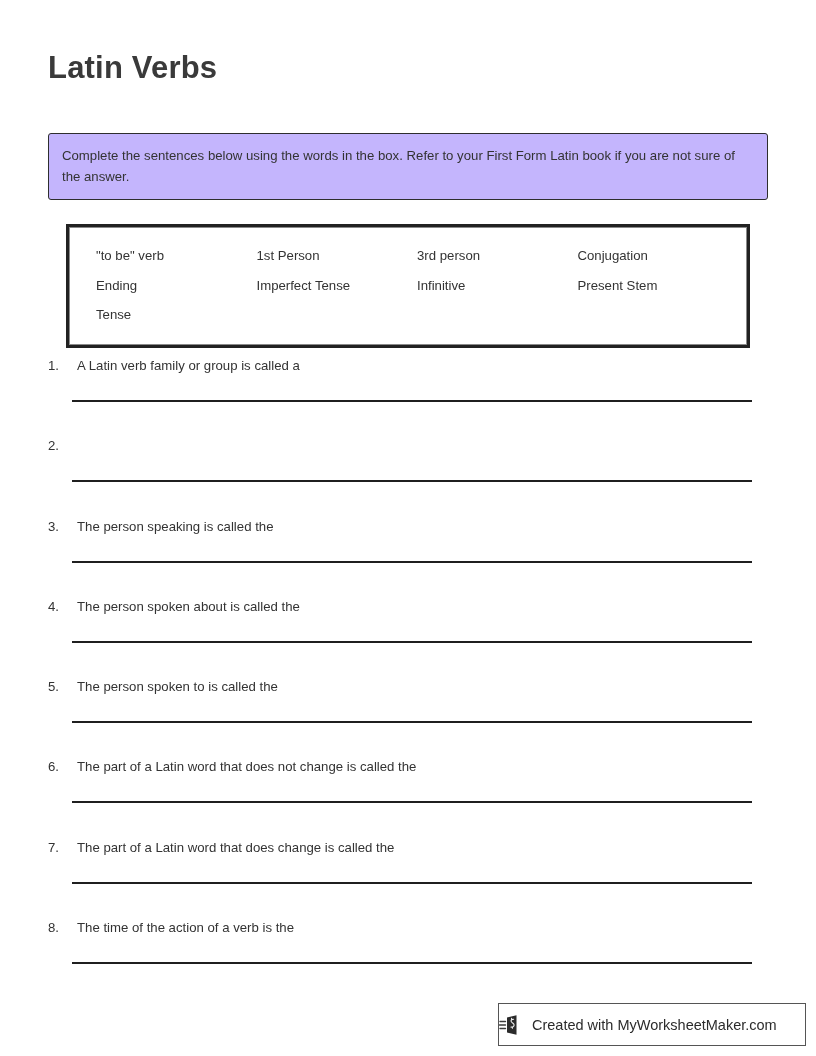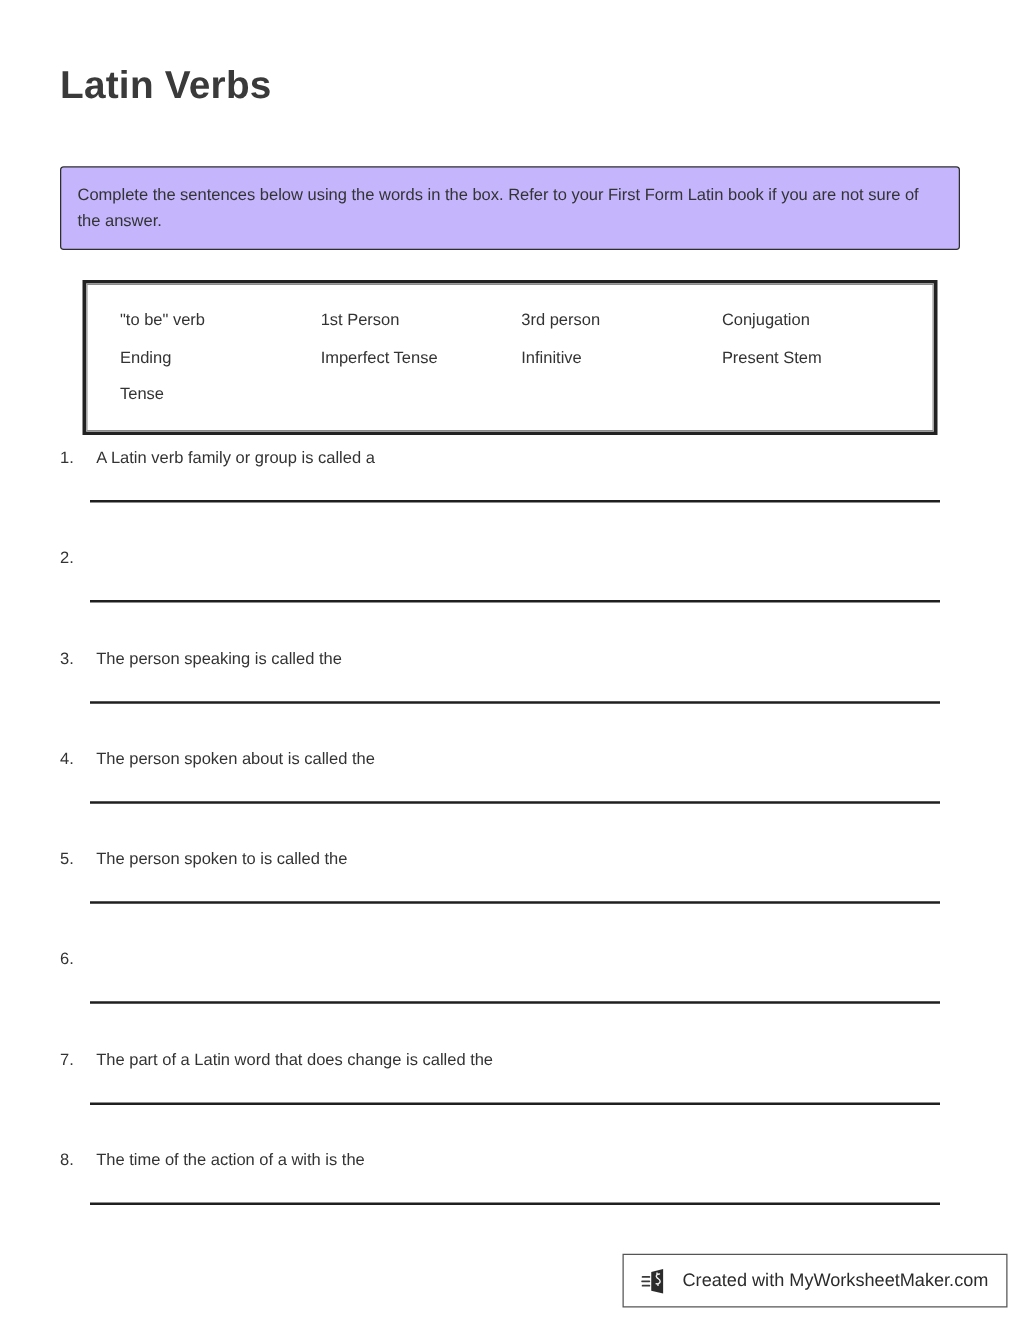"The part of a Latin word that does not" span.question-text { html: none -> <span>The part of a Latin word that does not change is called the</span> }
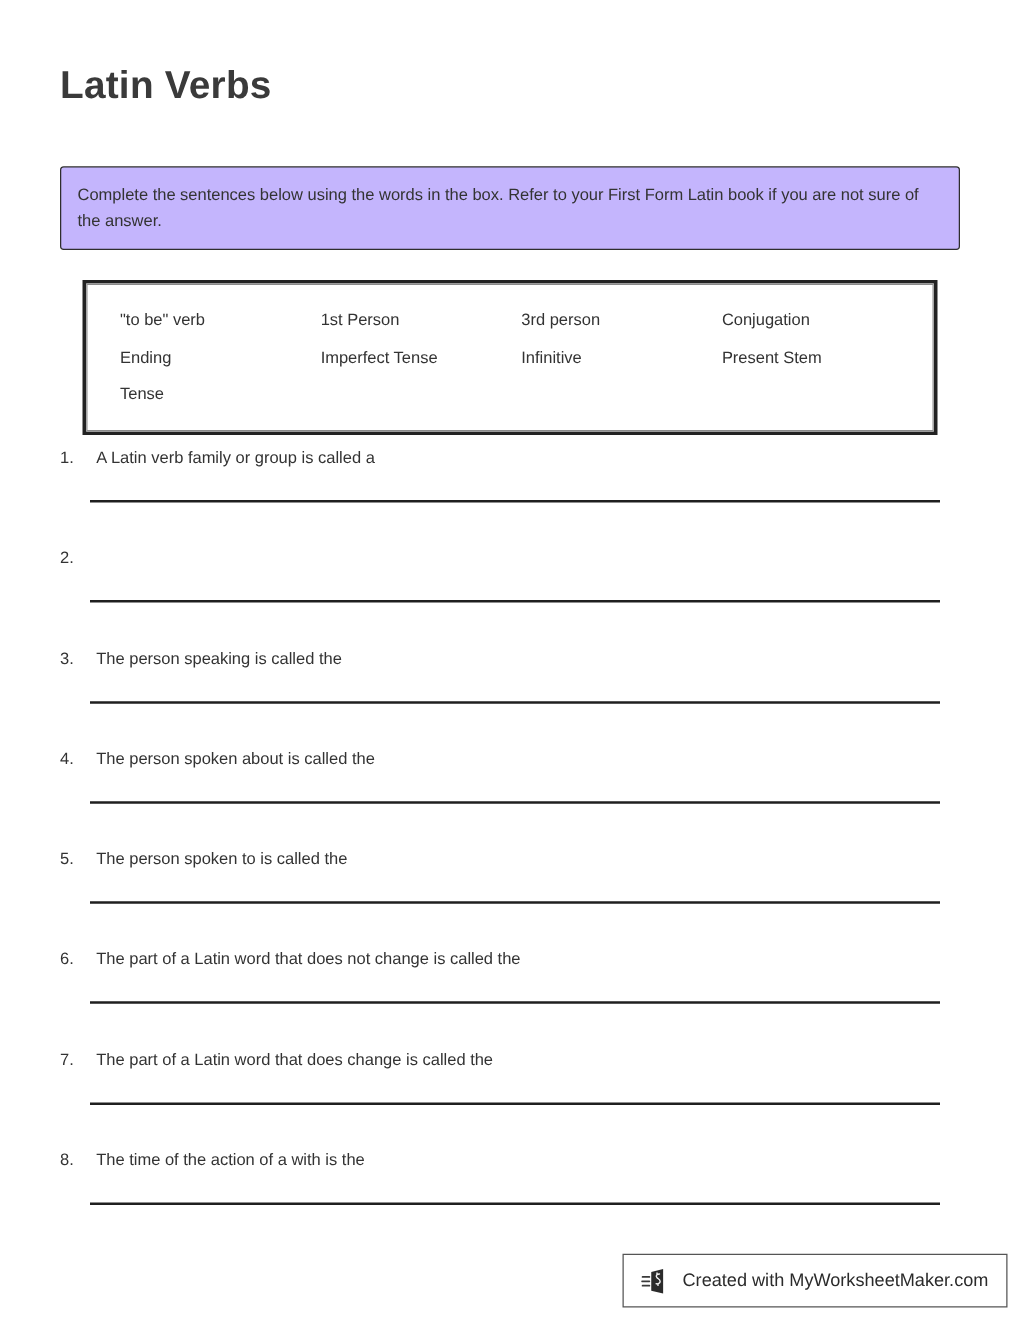"The time of the action" span.question-text { text: with -> verb }
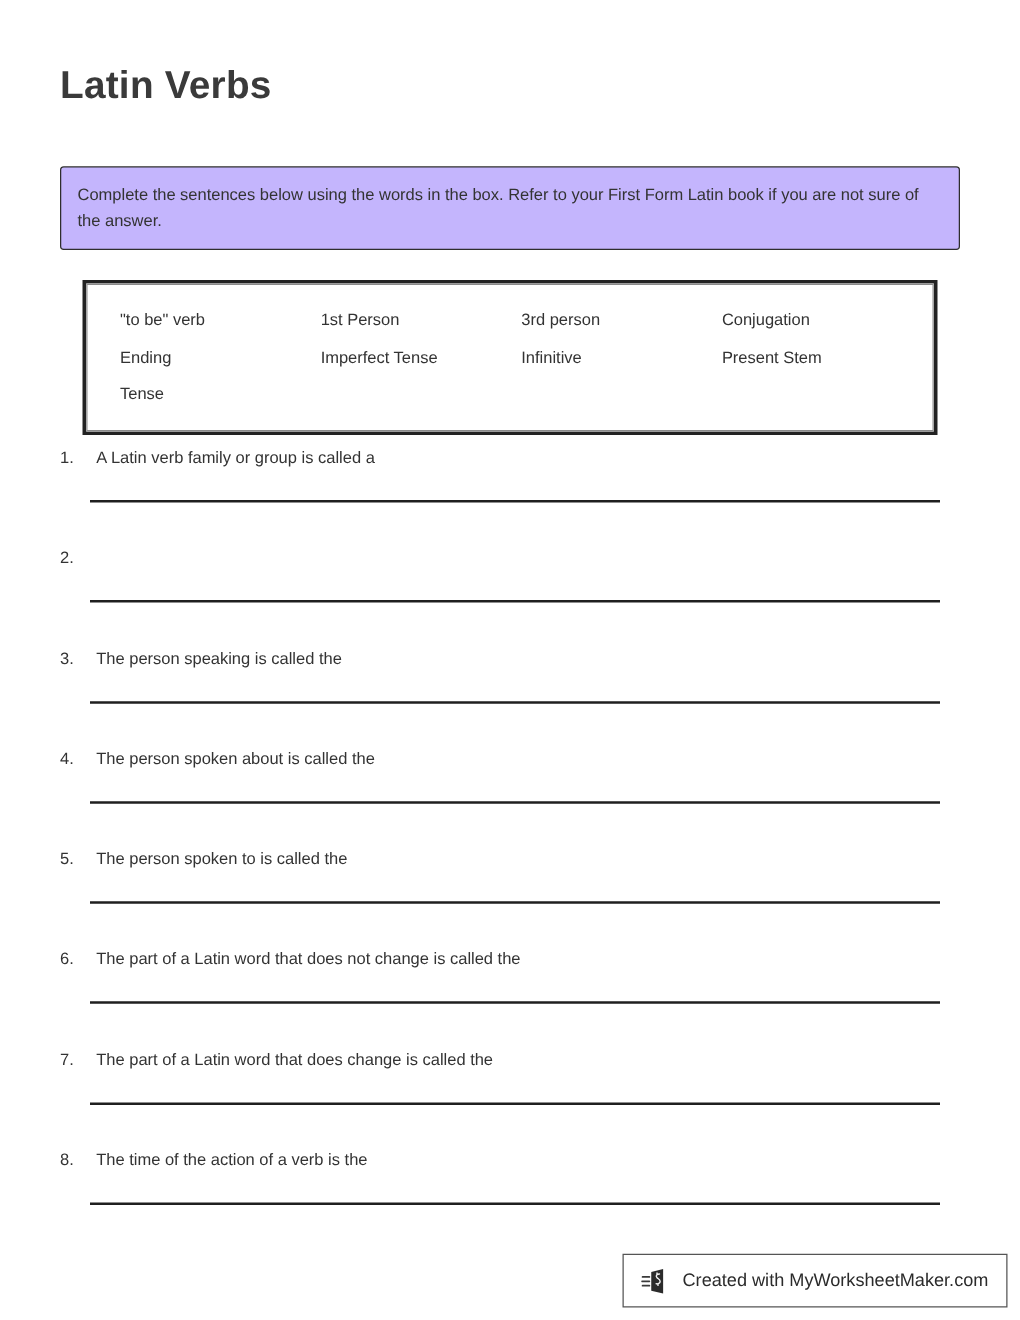"Created with MyWorksheetMaker.com" .footer-badge { padding-left: 14px -> none }
